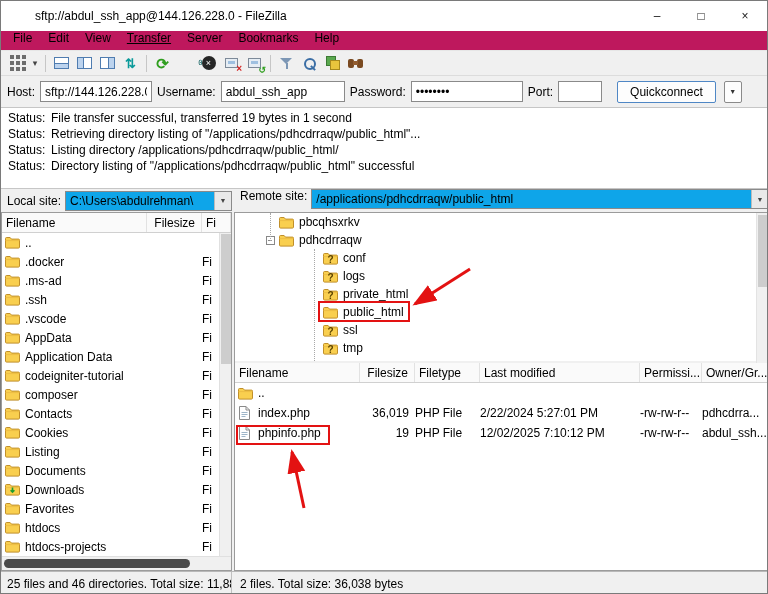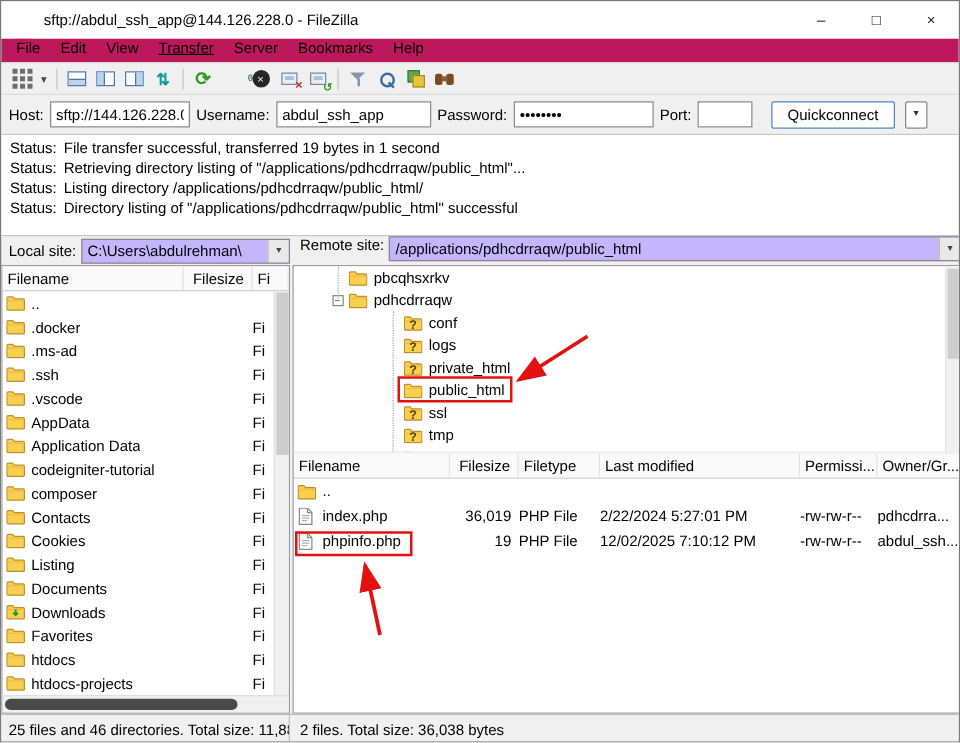"C:\Users\abdulrehman\" .combo { background: #c4b5fd -> #0ea5e9 }
